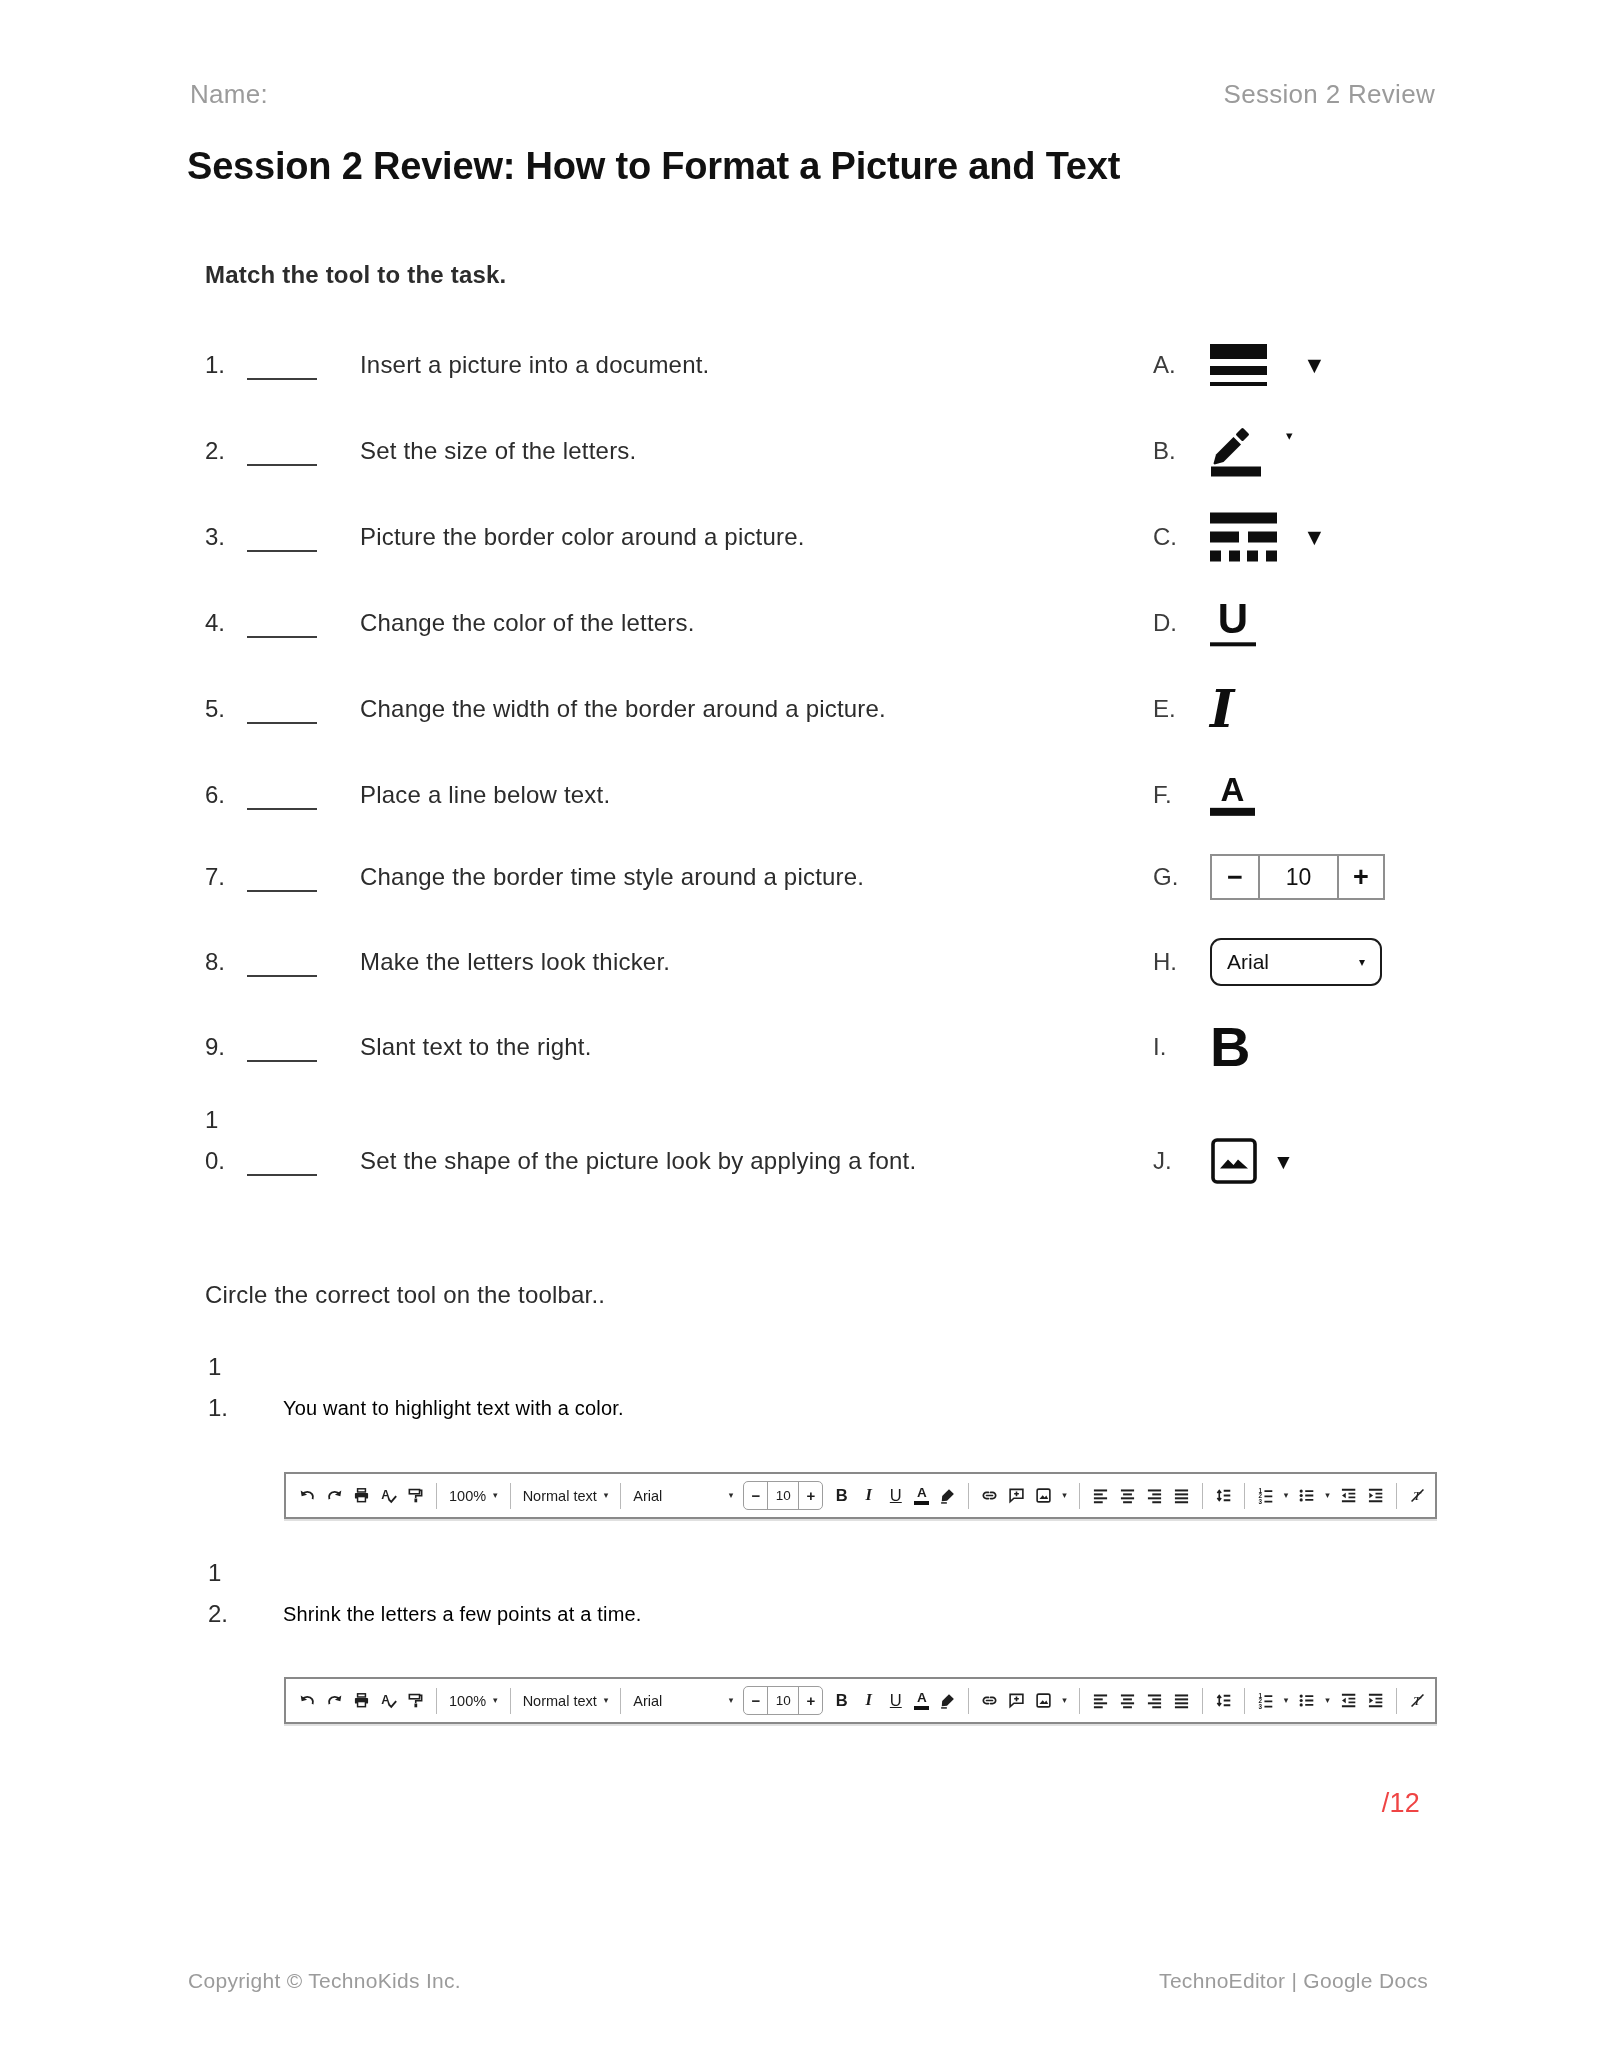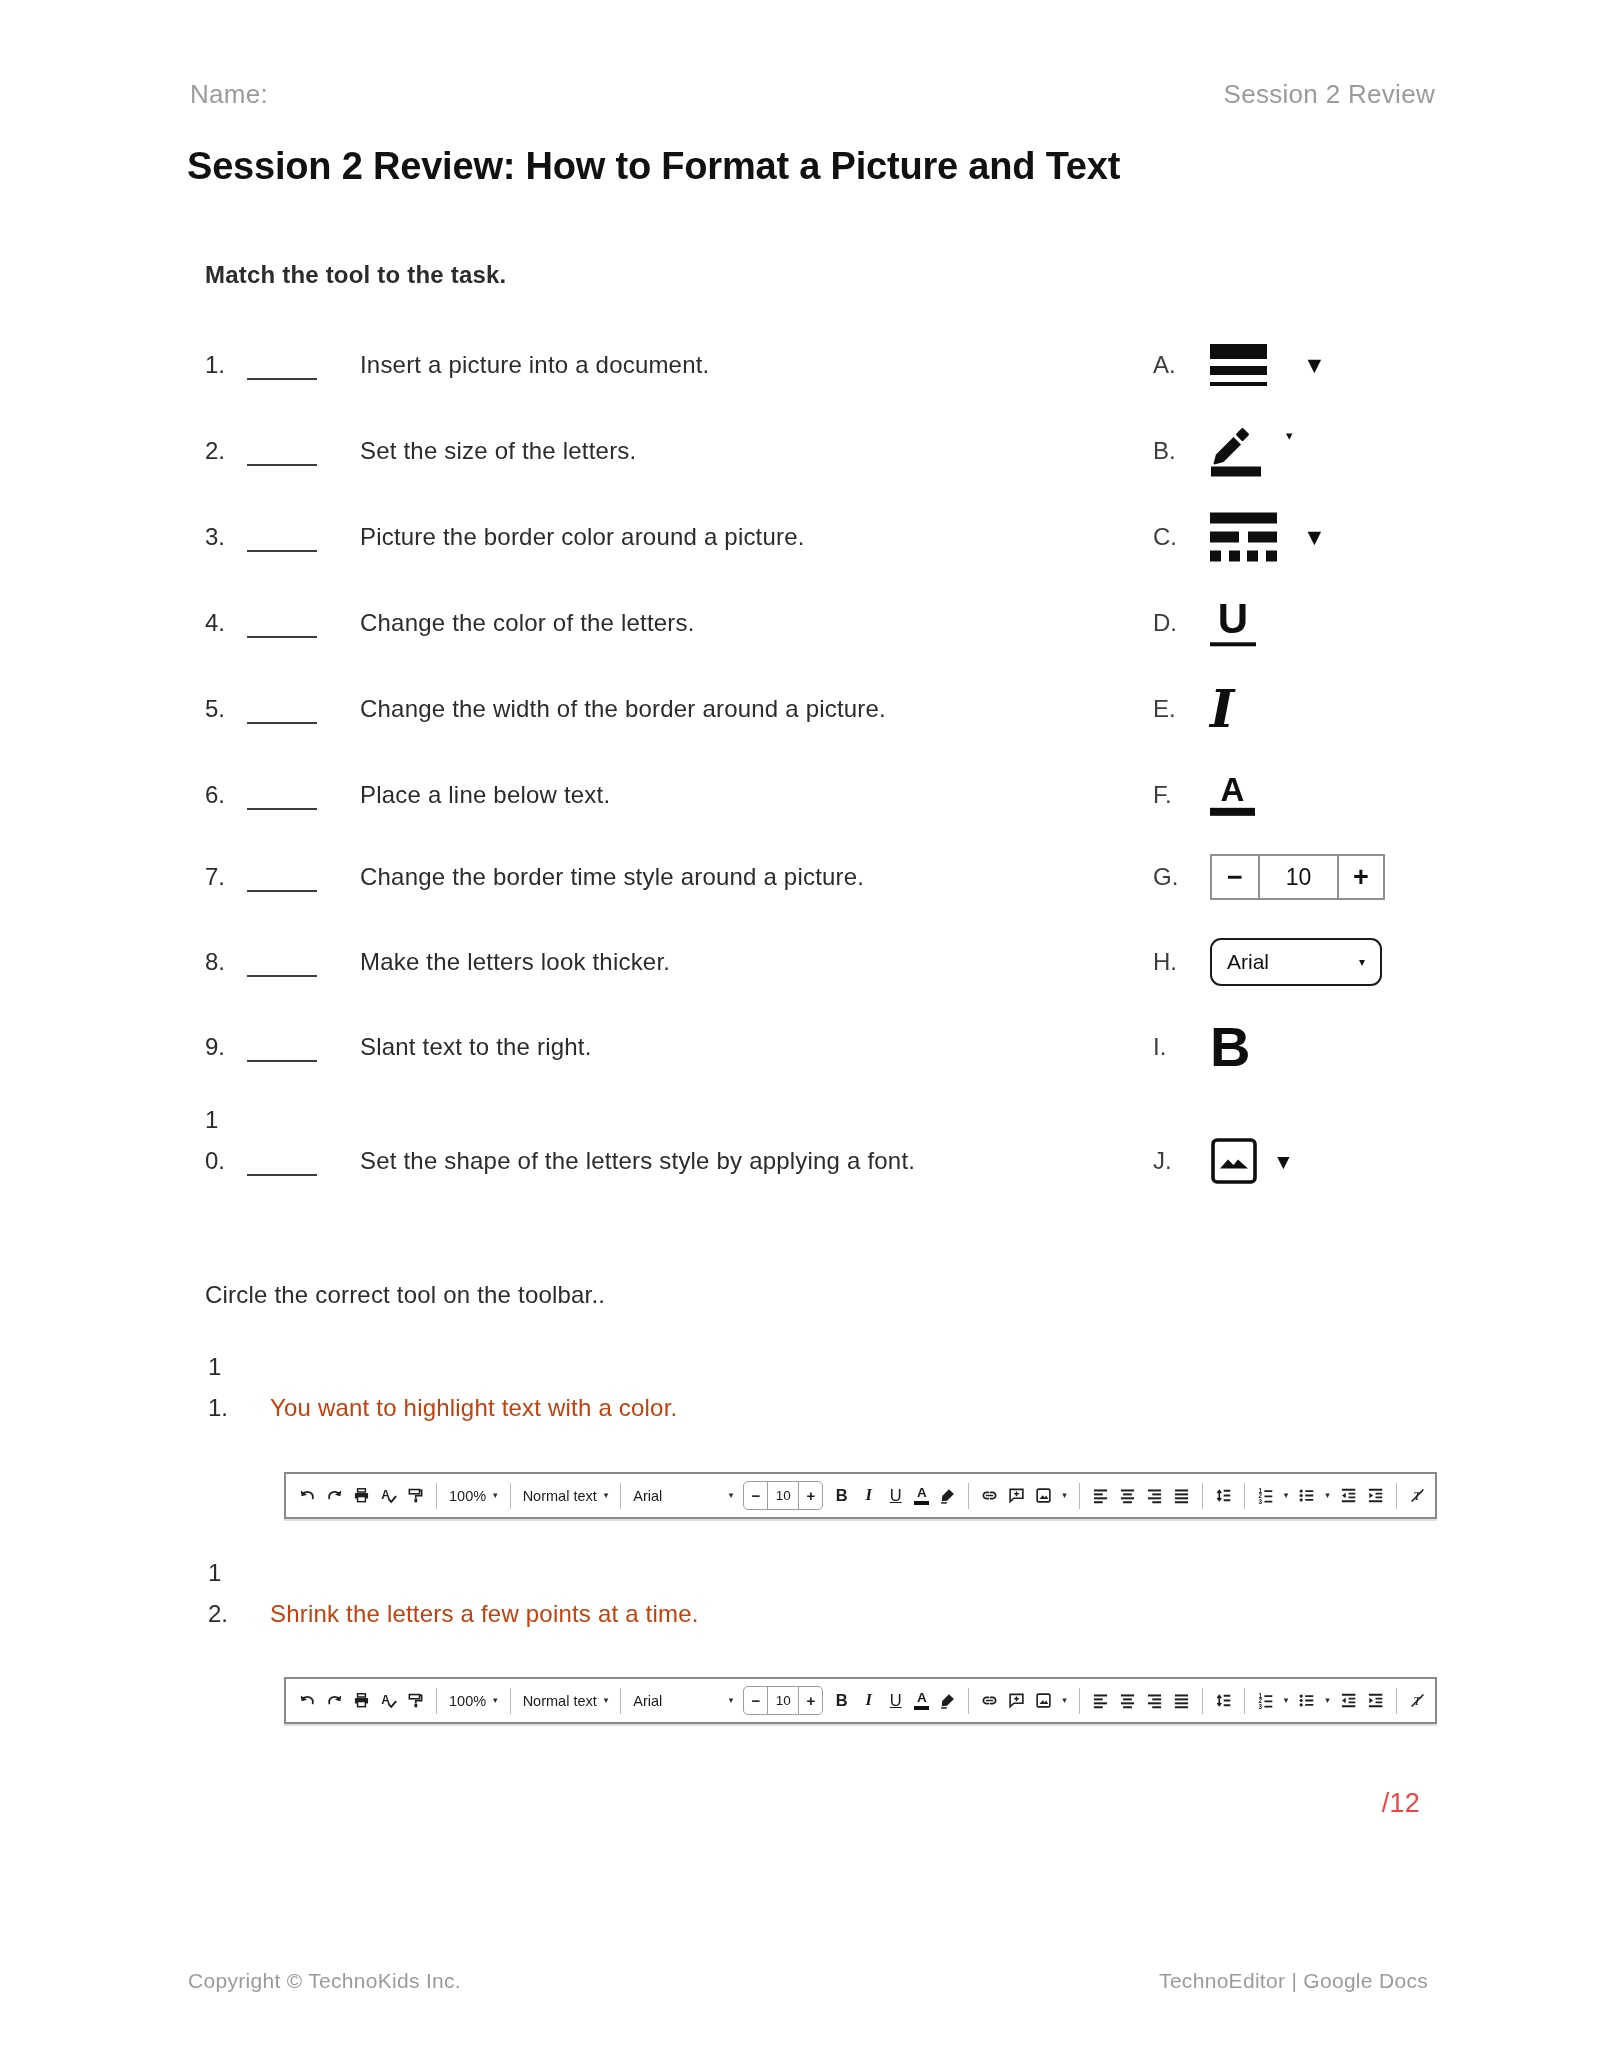"Set the shape of the" span.task { text: letters style -> picture look }
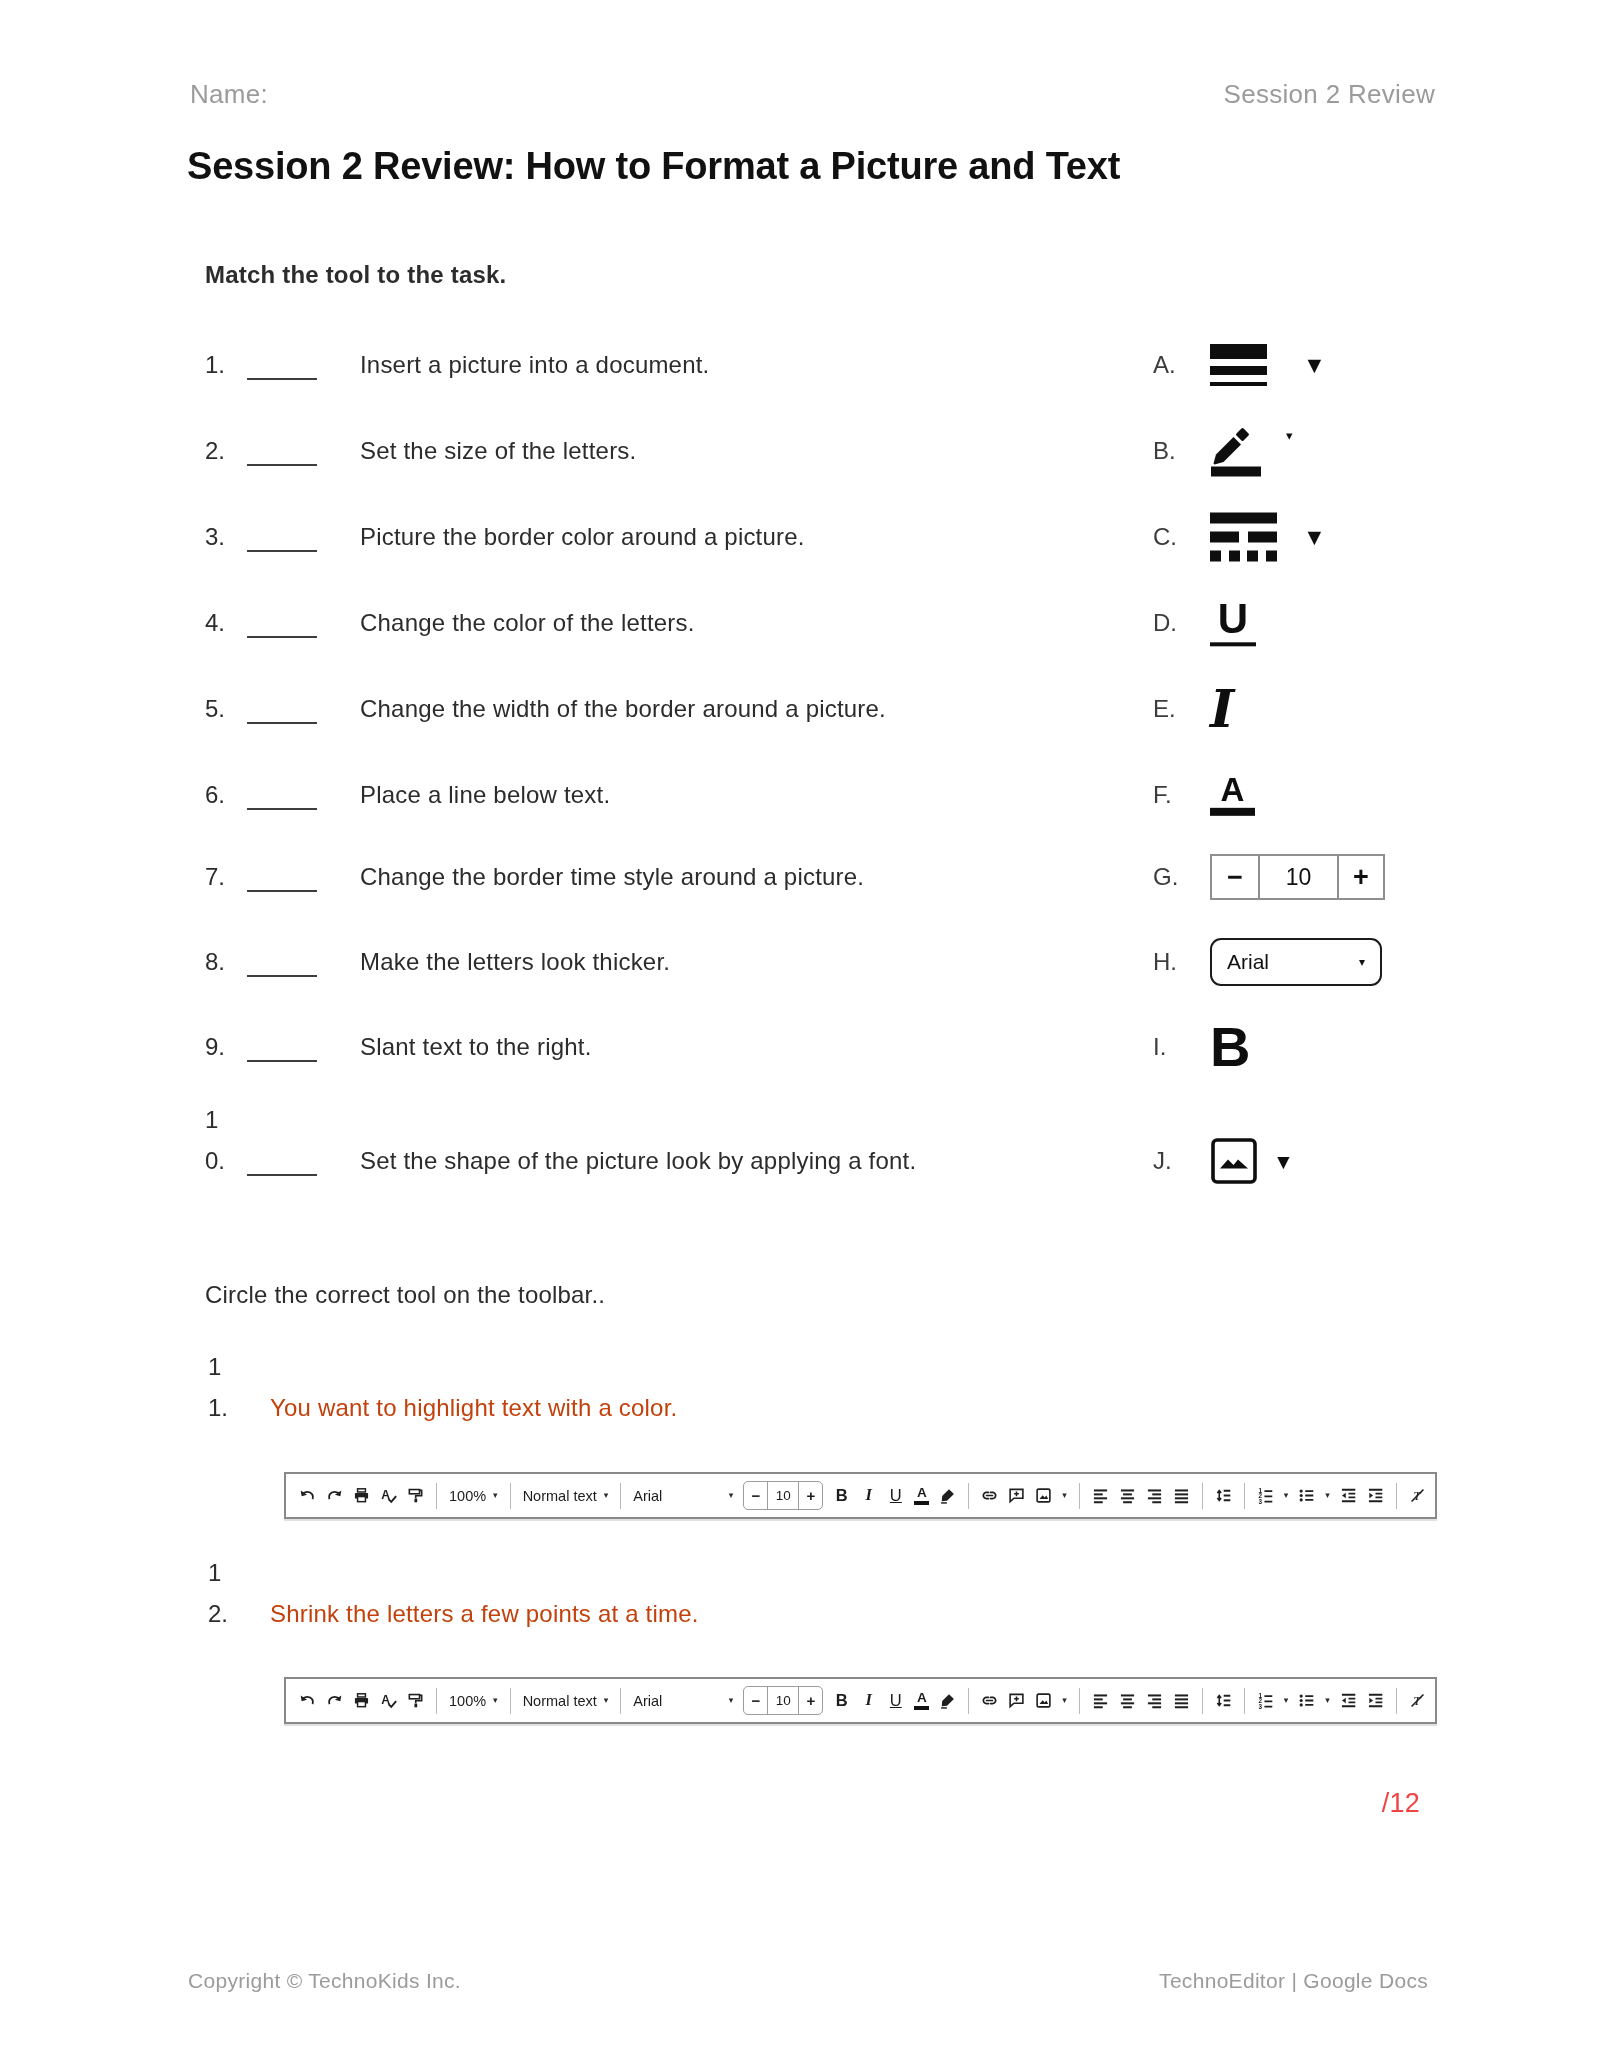"You want to highlight text" .crow .task2 { color: #c2410c -> #000000; font-size: 24px -> 20px; left: 270px -> 283px }
